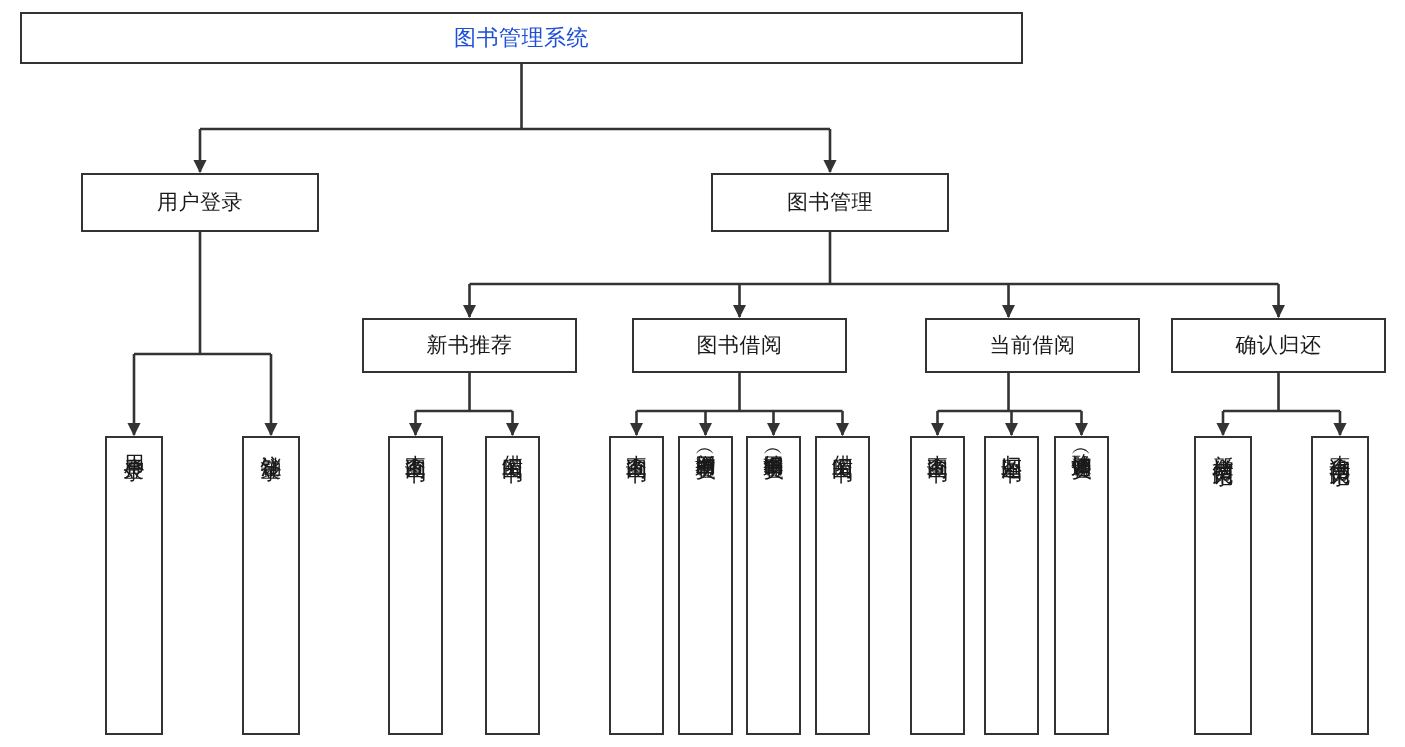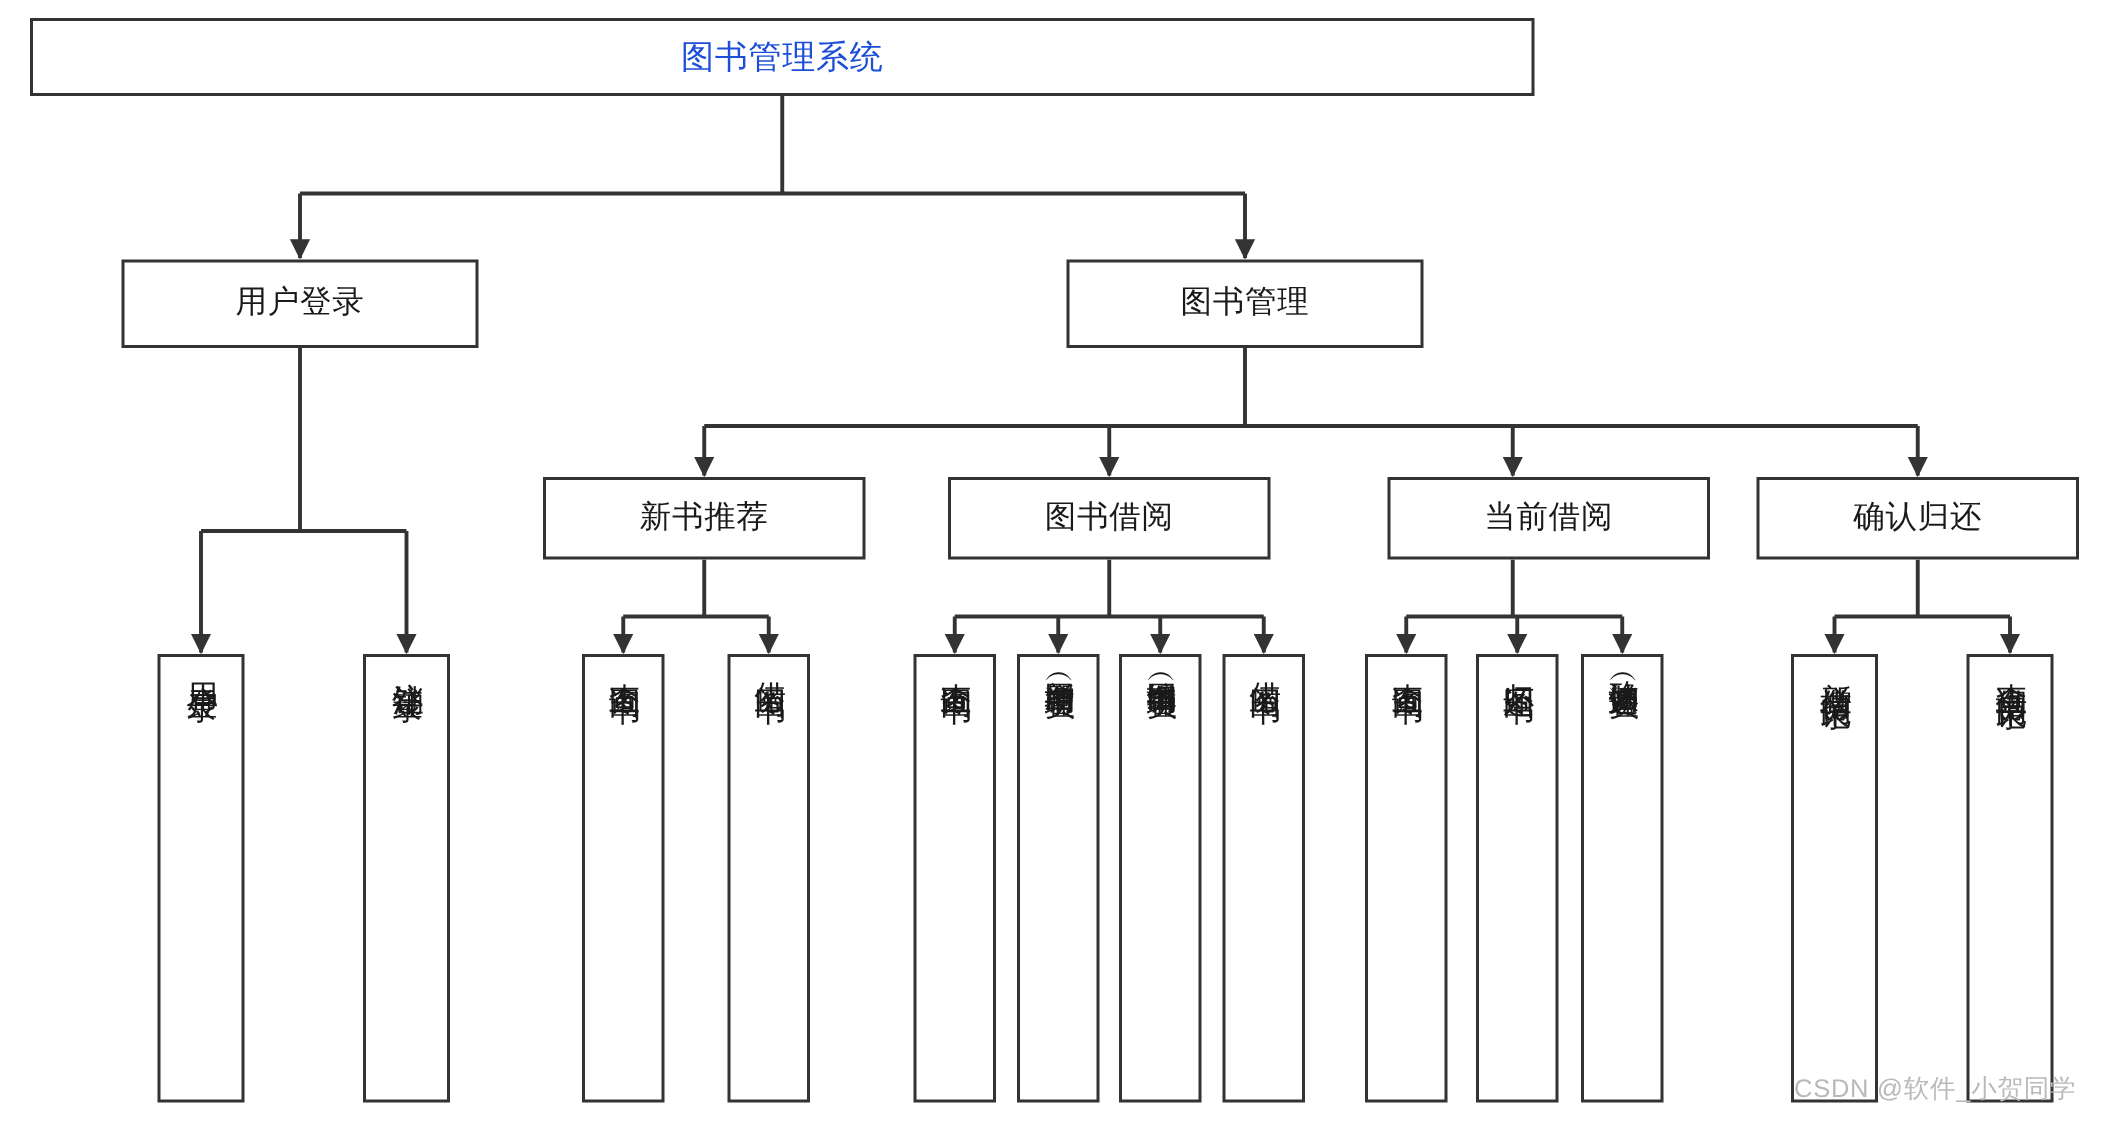"CSDN @软件_小贺同学" div.watermark { html: <div>CSDN @软件_小贺同学</div> -> none }
